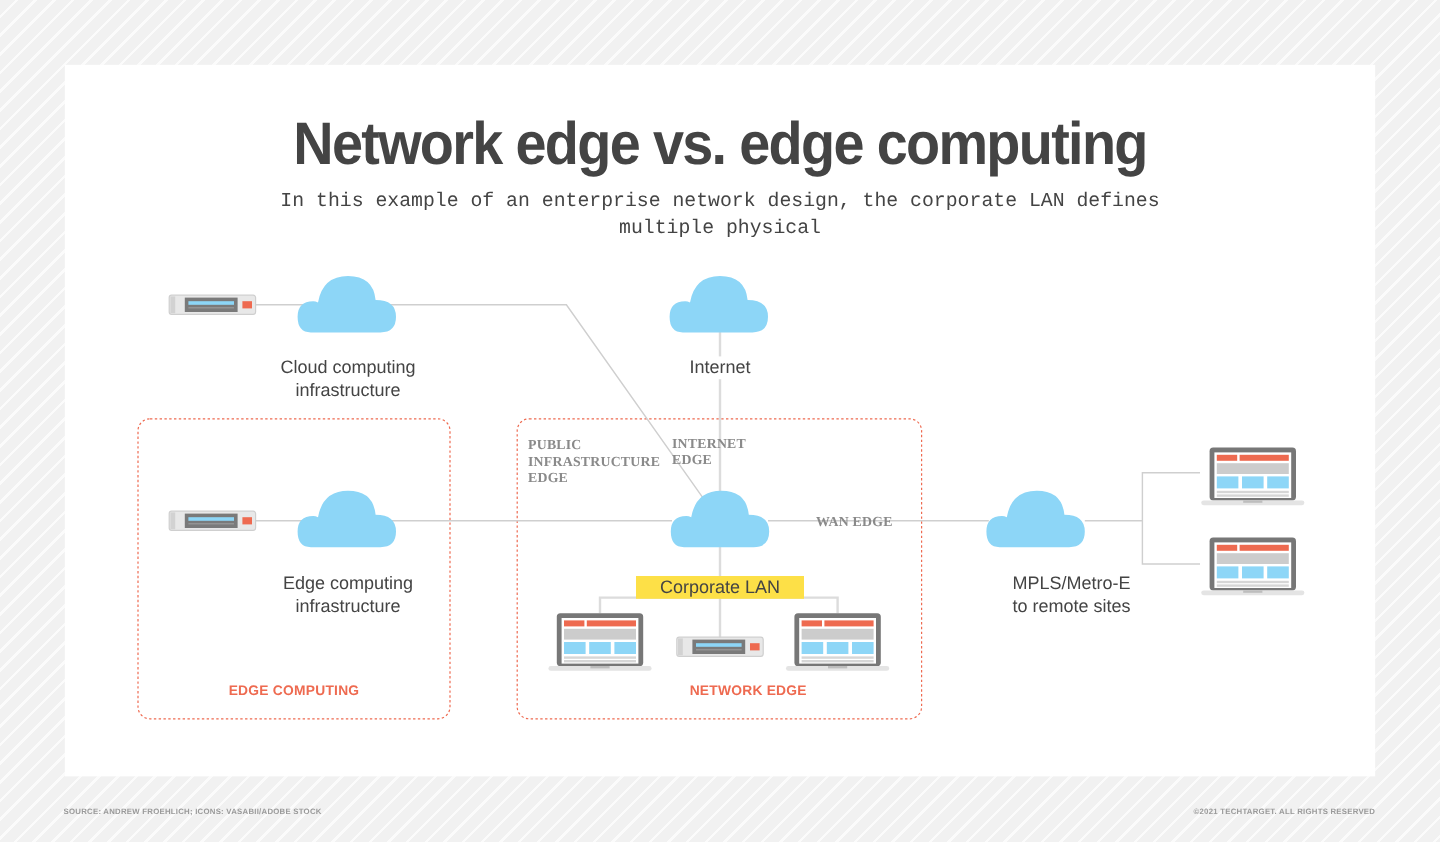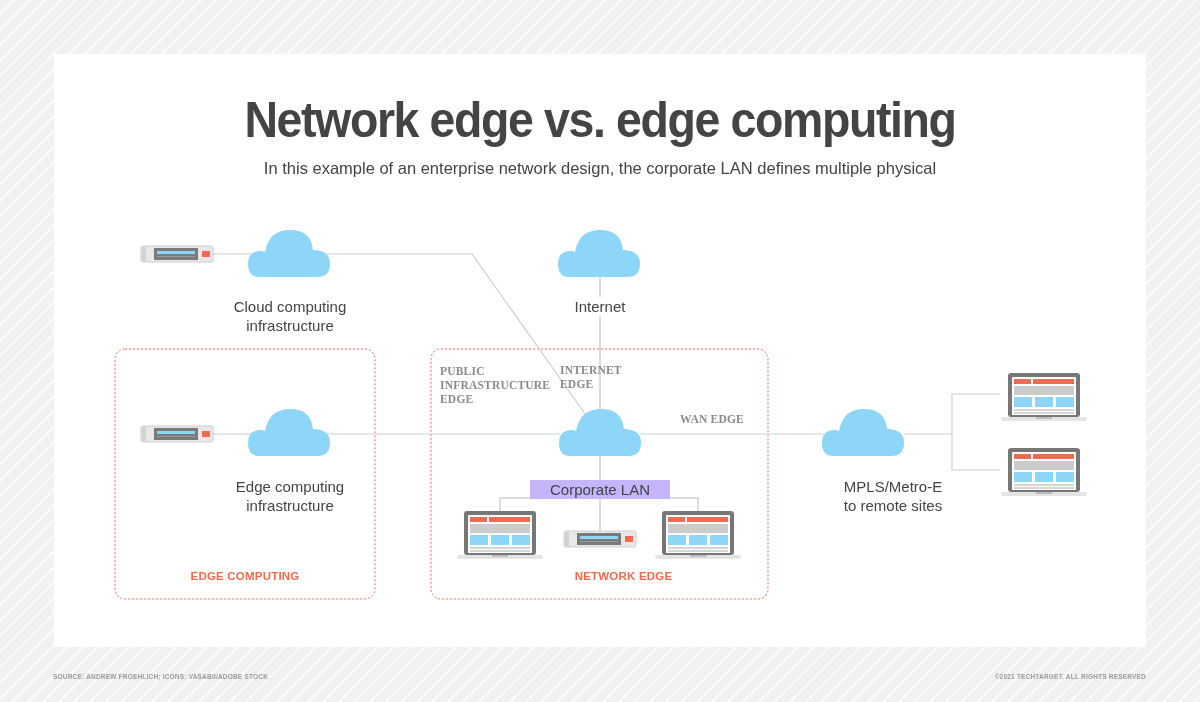"In this example of an" .subtitle { font-family: none -> Liberation Mono, monospace }
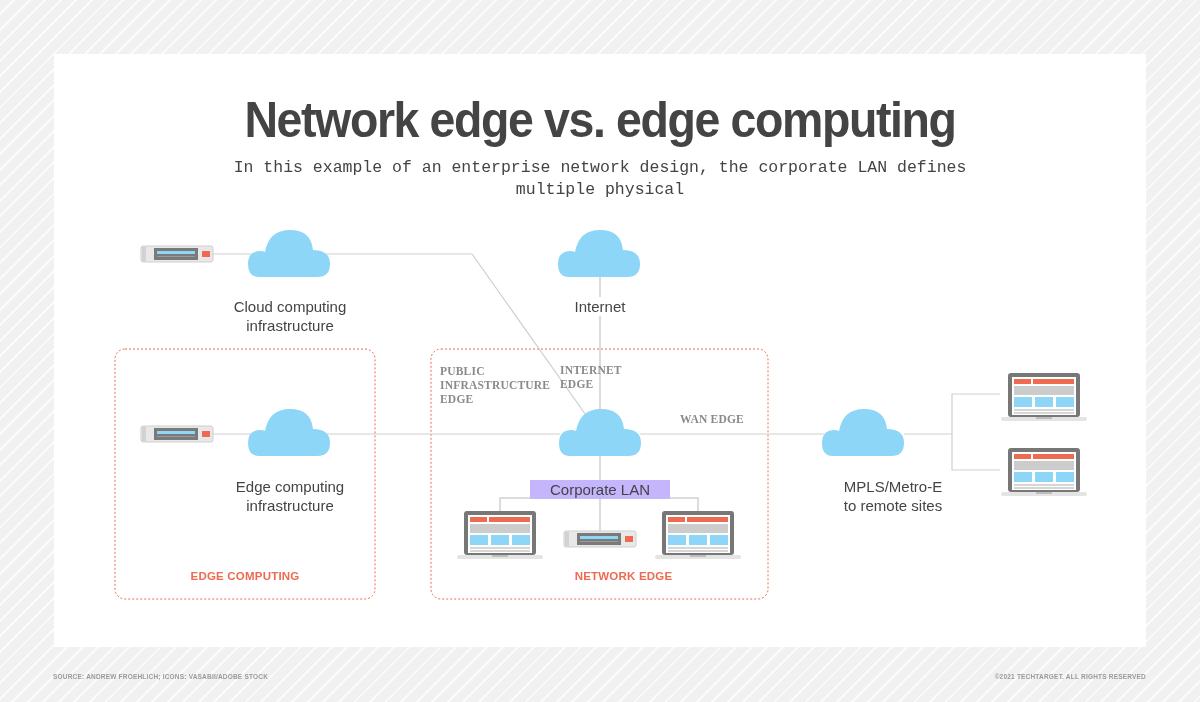"WAN EDGE" div.edge-lbl { top: 412px -> 428px }
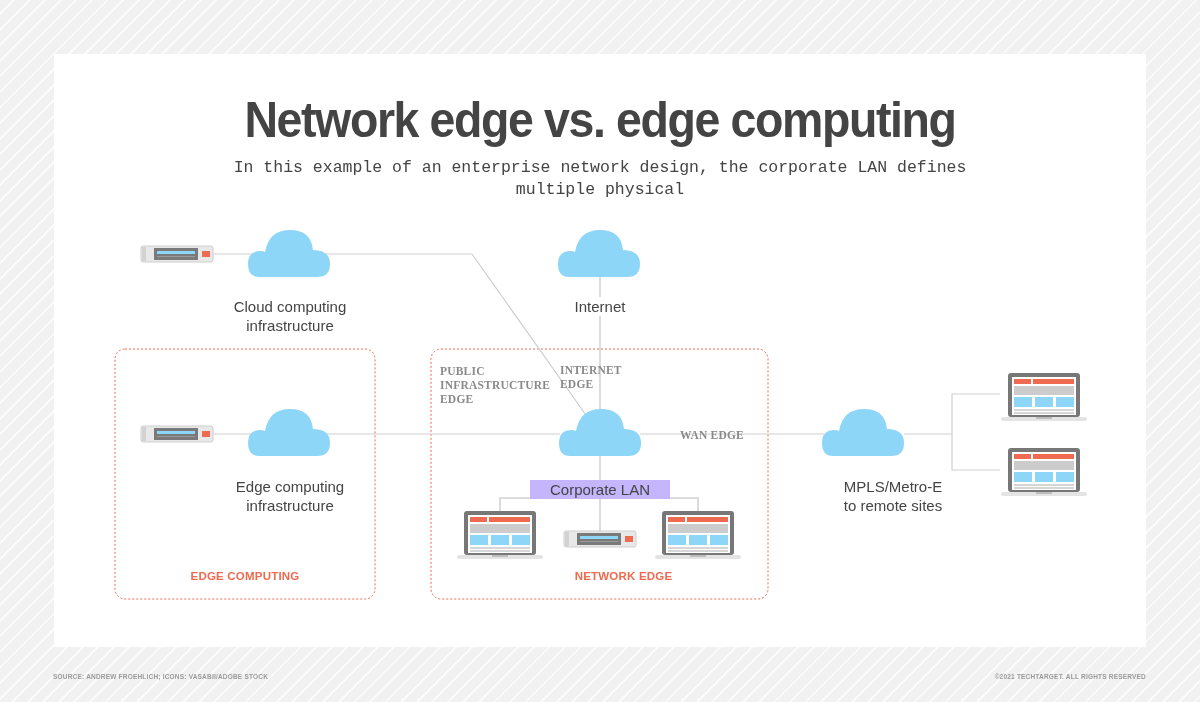"Corporate LAN" div.lbl { background: #c4b5fd -> #fde047 }
